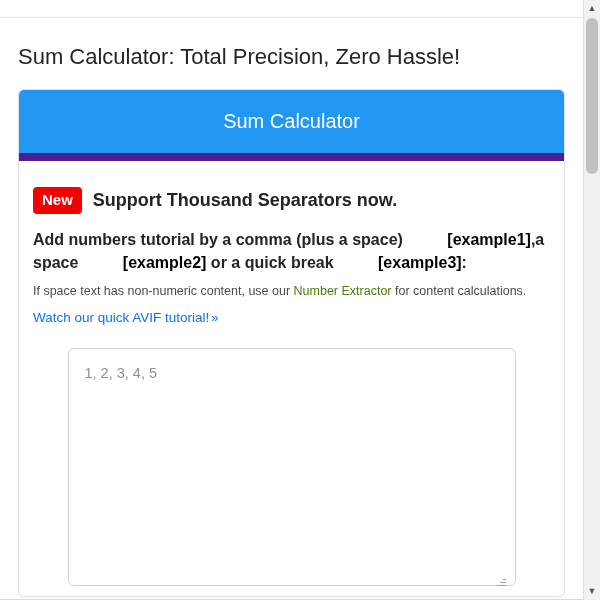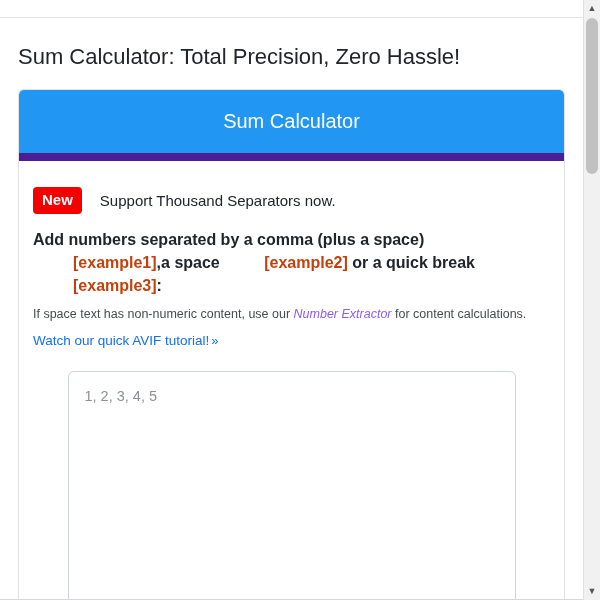"New" .badge-row { gap: 18px -> 11px }
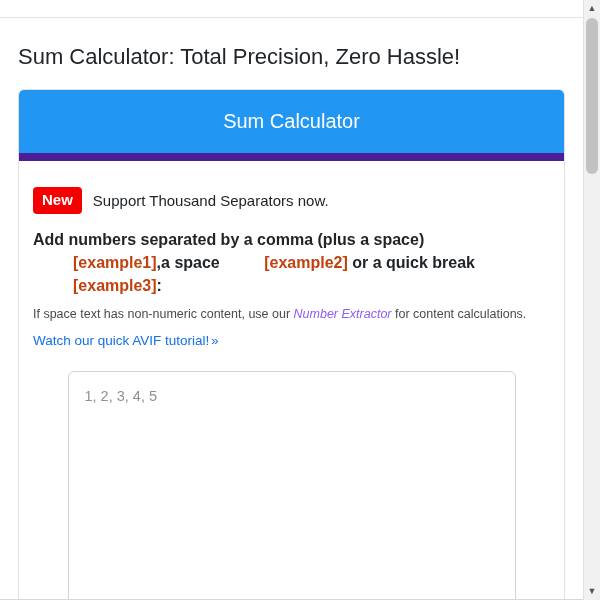"Support Thousand Separators now." .badge-text { font-size: 15px -> 18px; font-weight: normal -> bold }
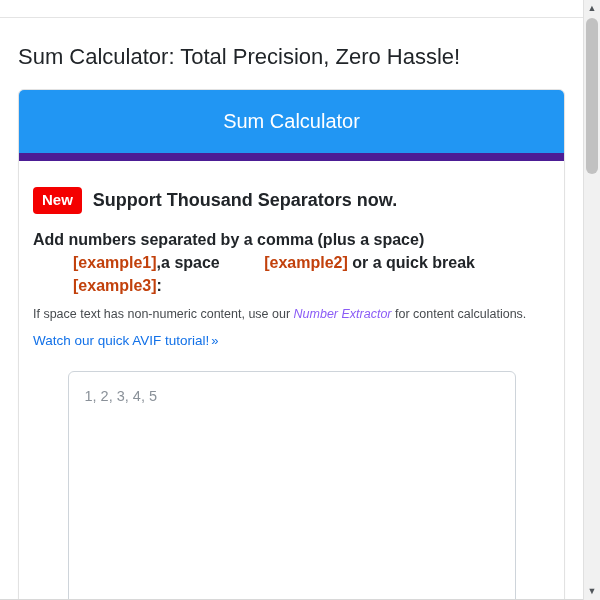"Add numbers separated by a" span { text: separated -> tutorial }
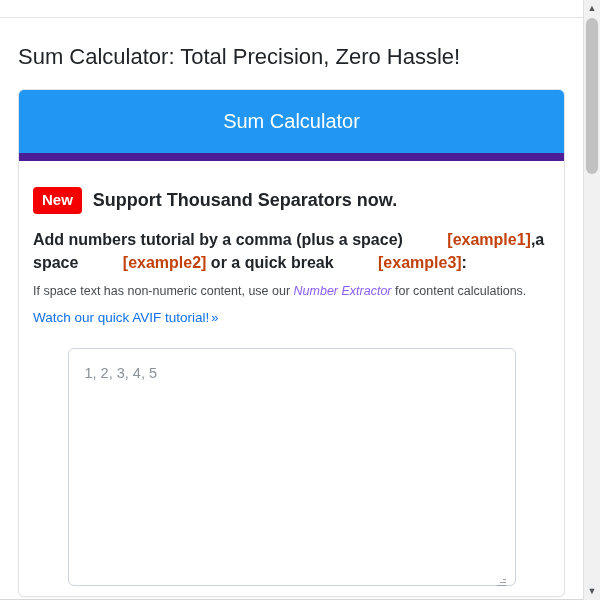"[example1]" .instructions .ex-link { color: #c2410c -> #000000 }
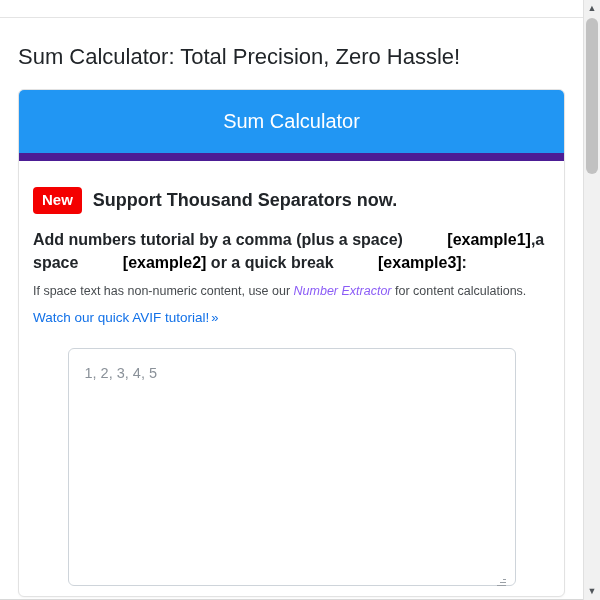"Number Extractor" .subnote a { color: #8b5cf6 -> #4d7c0f; font-style: italic -> none }
